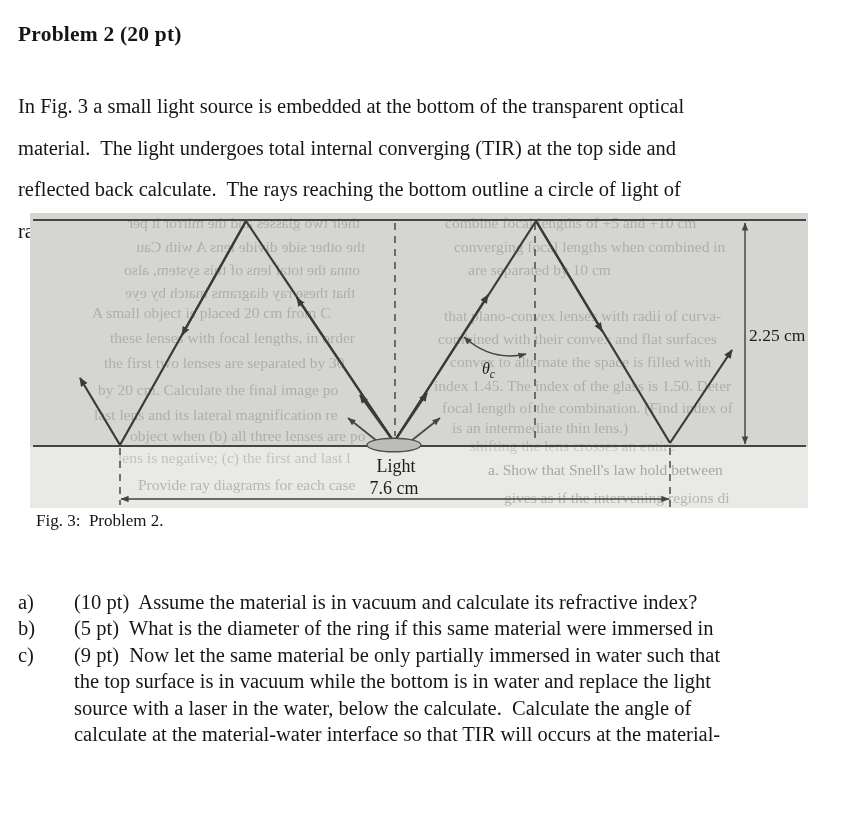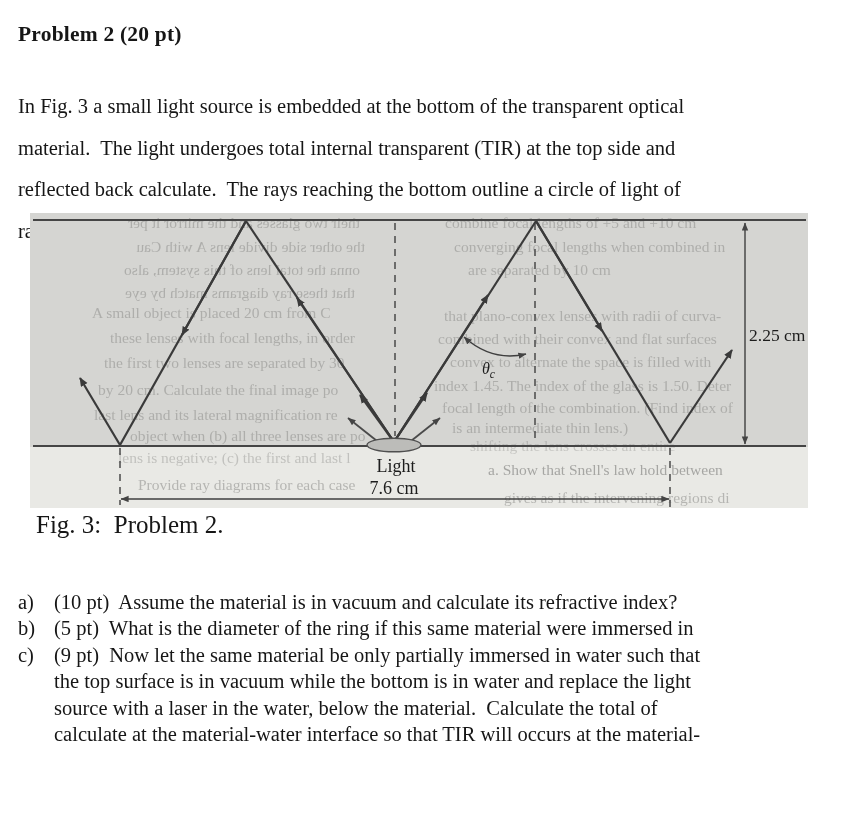"material. The light undergoes total" div.tline { text: transparent -> converging }
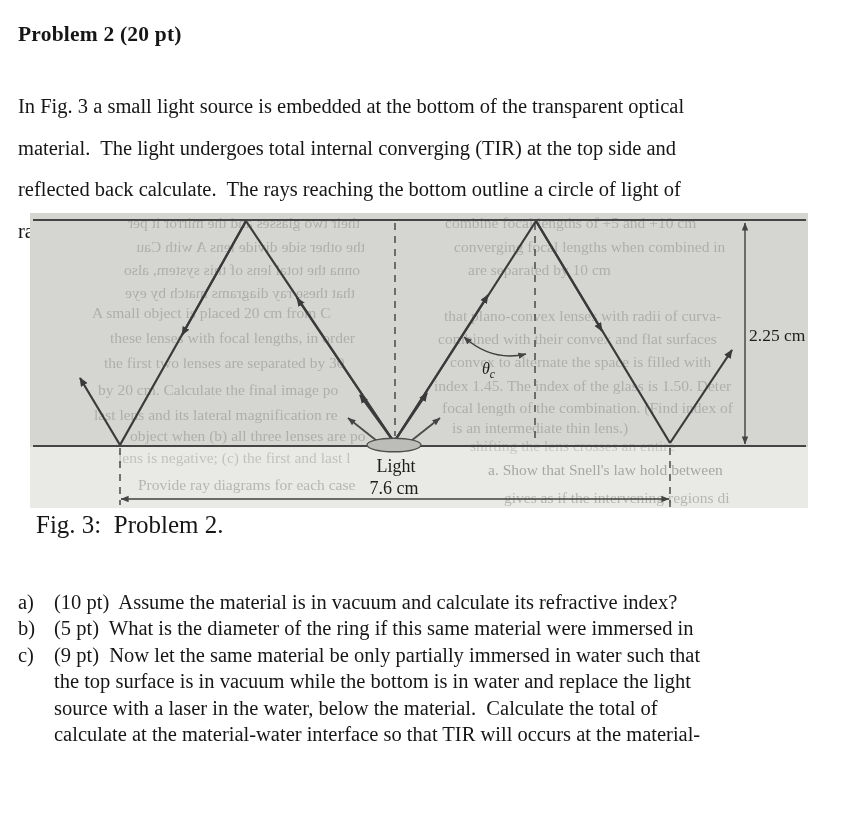"Fig. 3: Problem 2." .caption { font-size: 25px -> 17px }
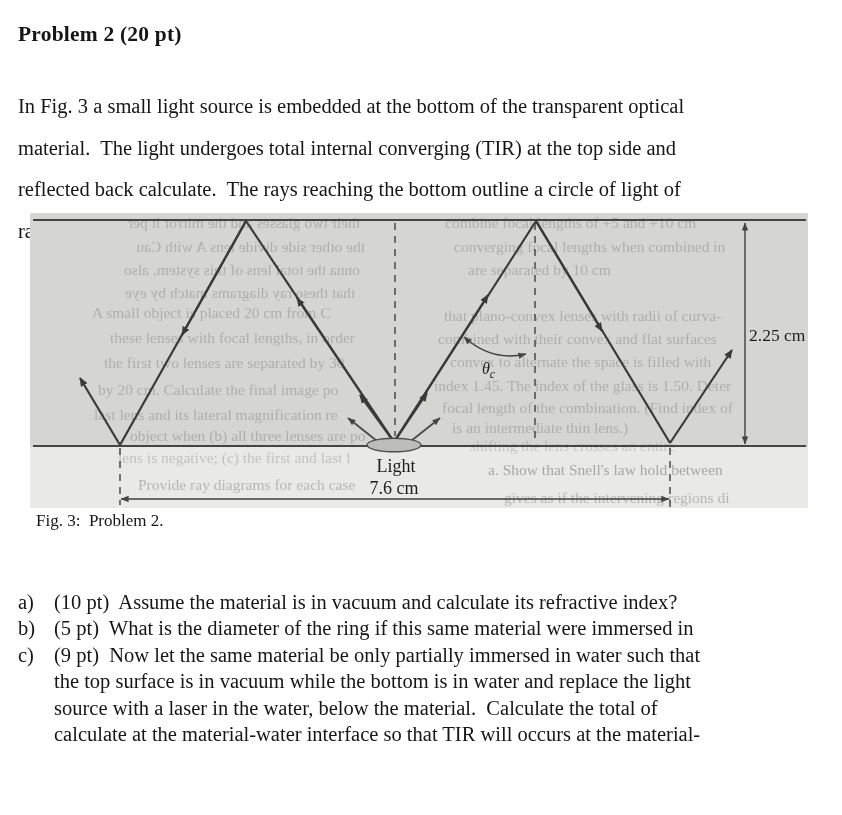"(10 pt) Assume the material" .qt { margin-left: none -> 20px }
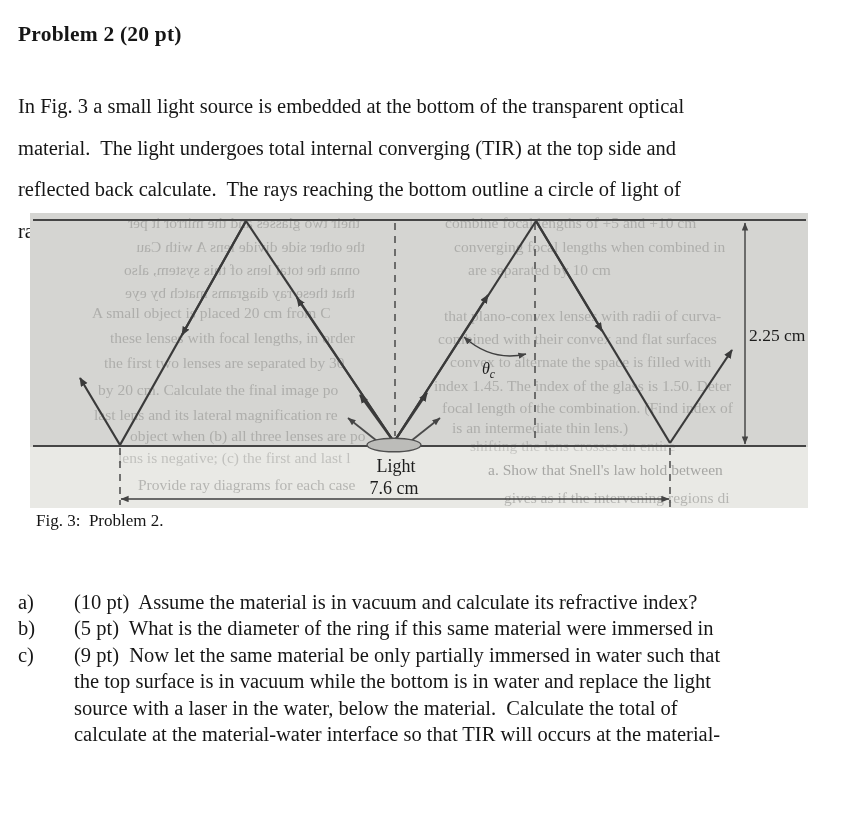"source with a laser in" span.qt { text: material.  Calculate the total -> calculate.  Calculate the angle }
